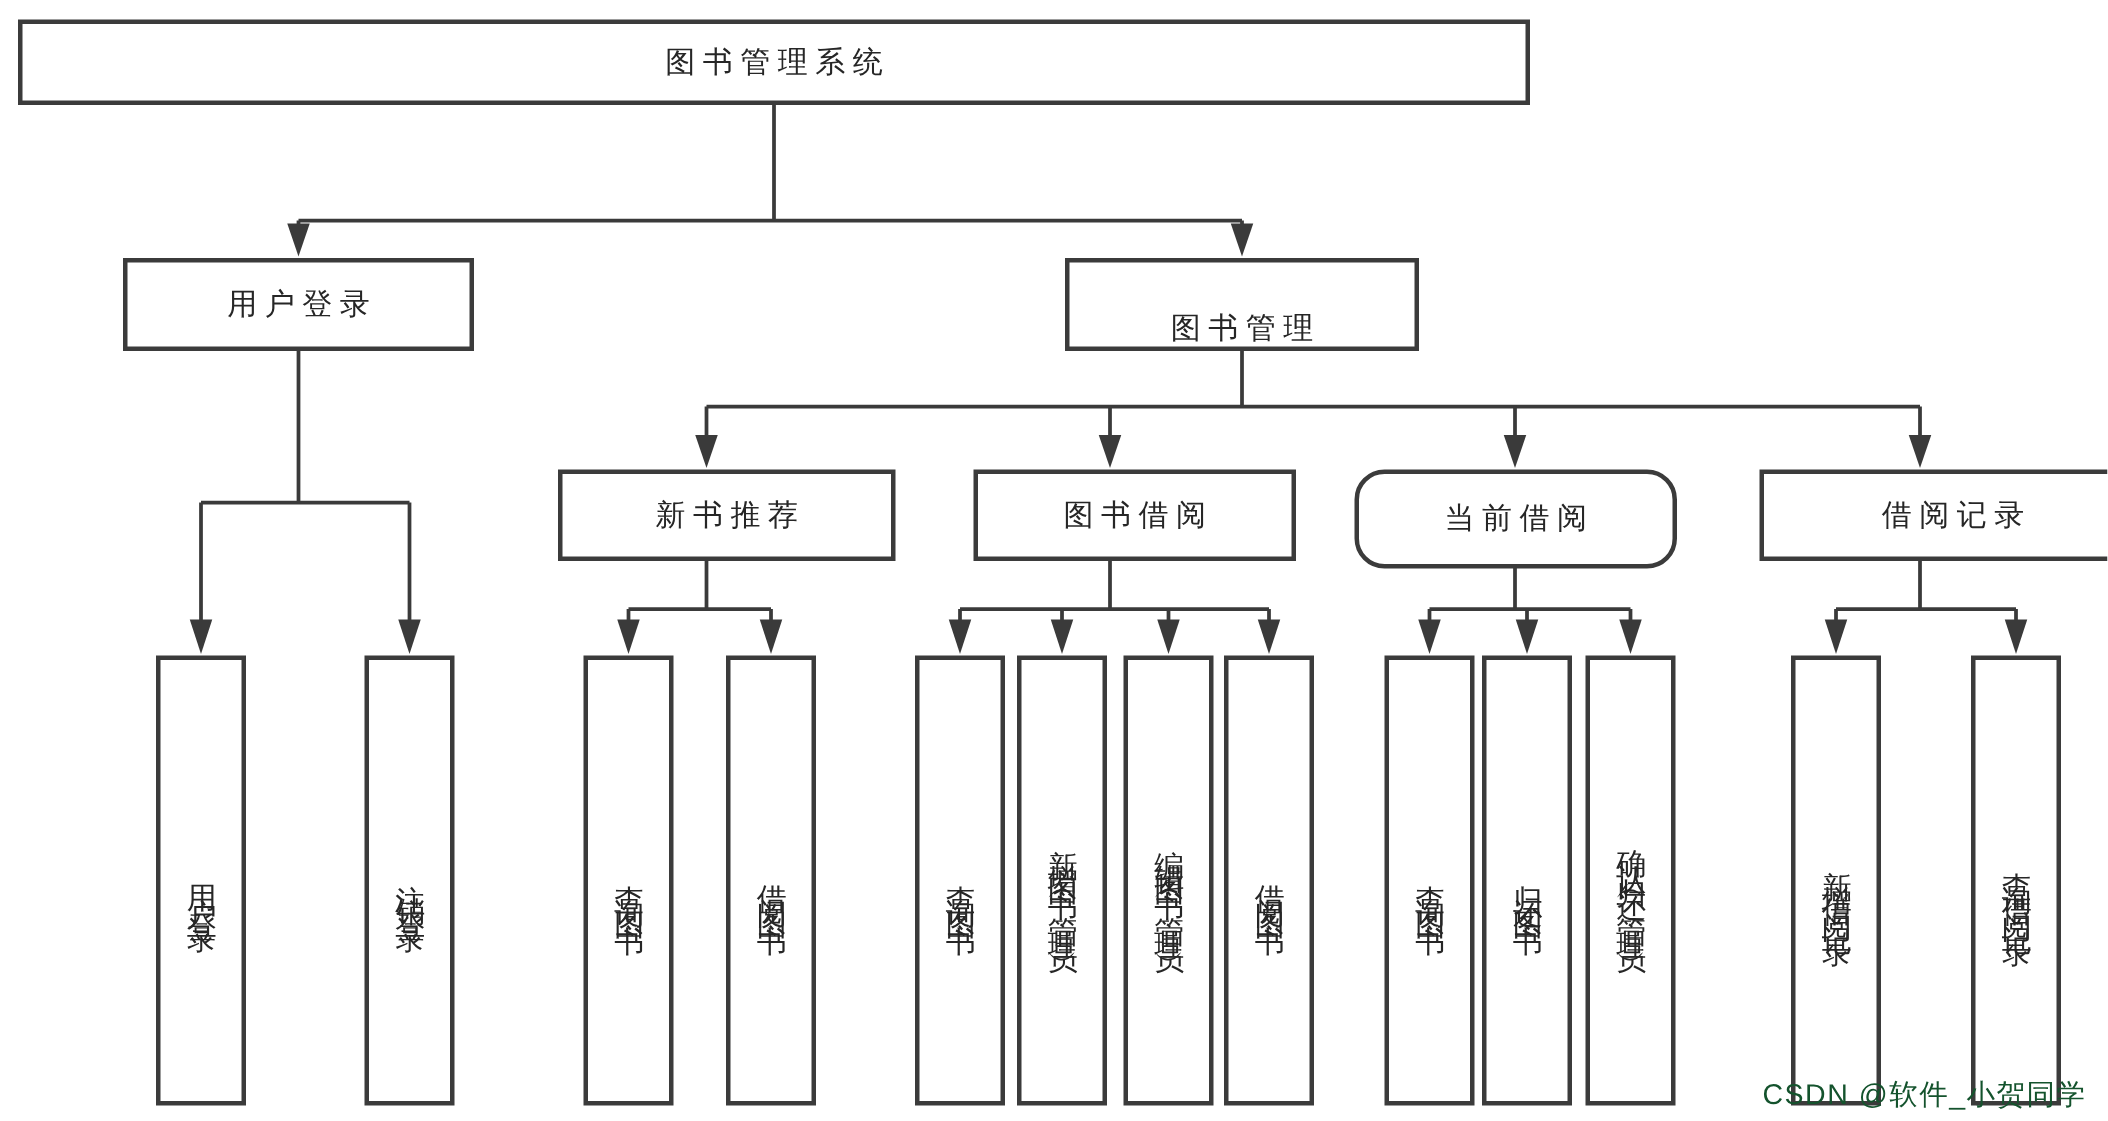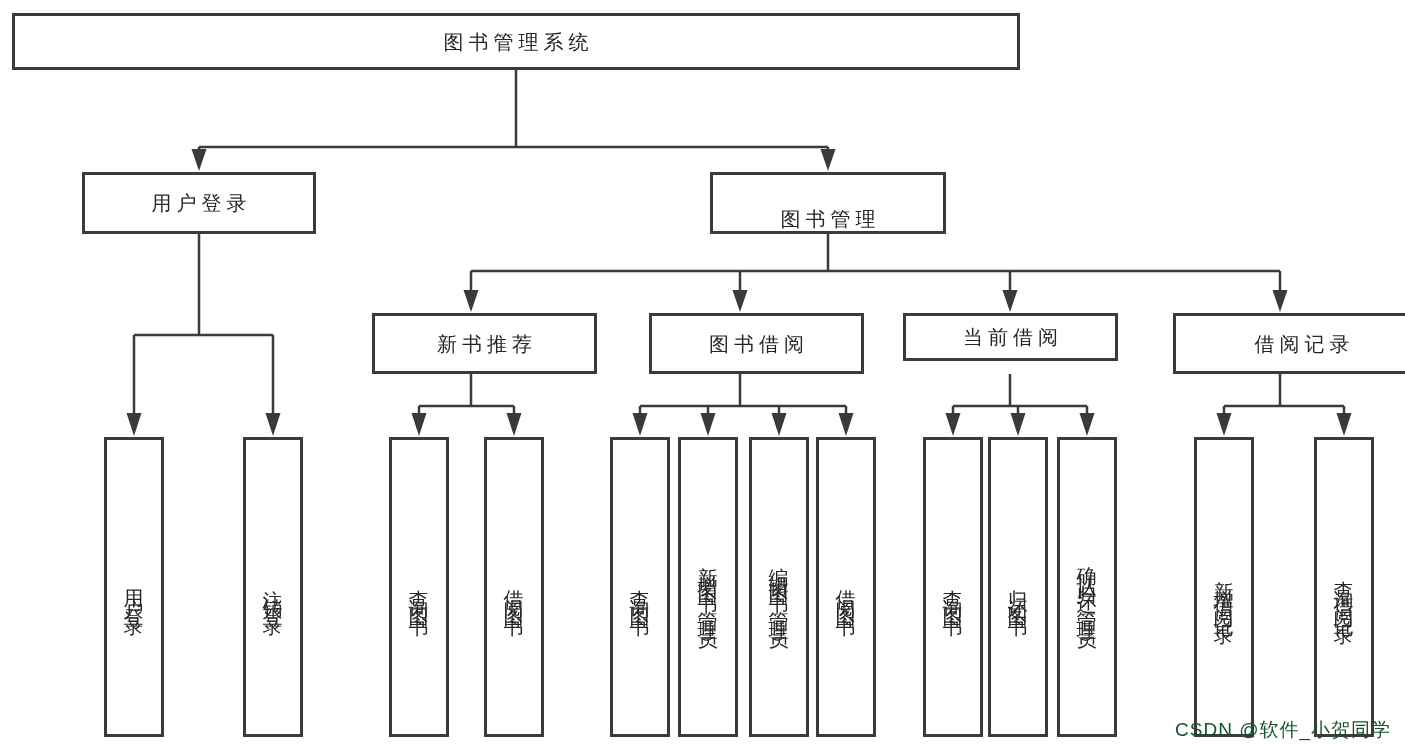"当前借阅" div.box { border-radius: none -> 20px; height: 48px -> 66px }
